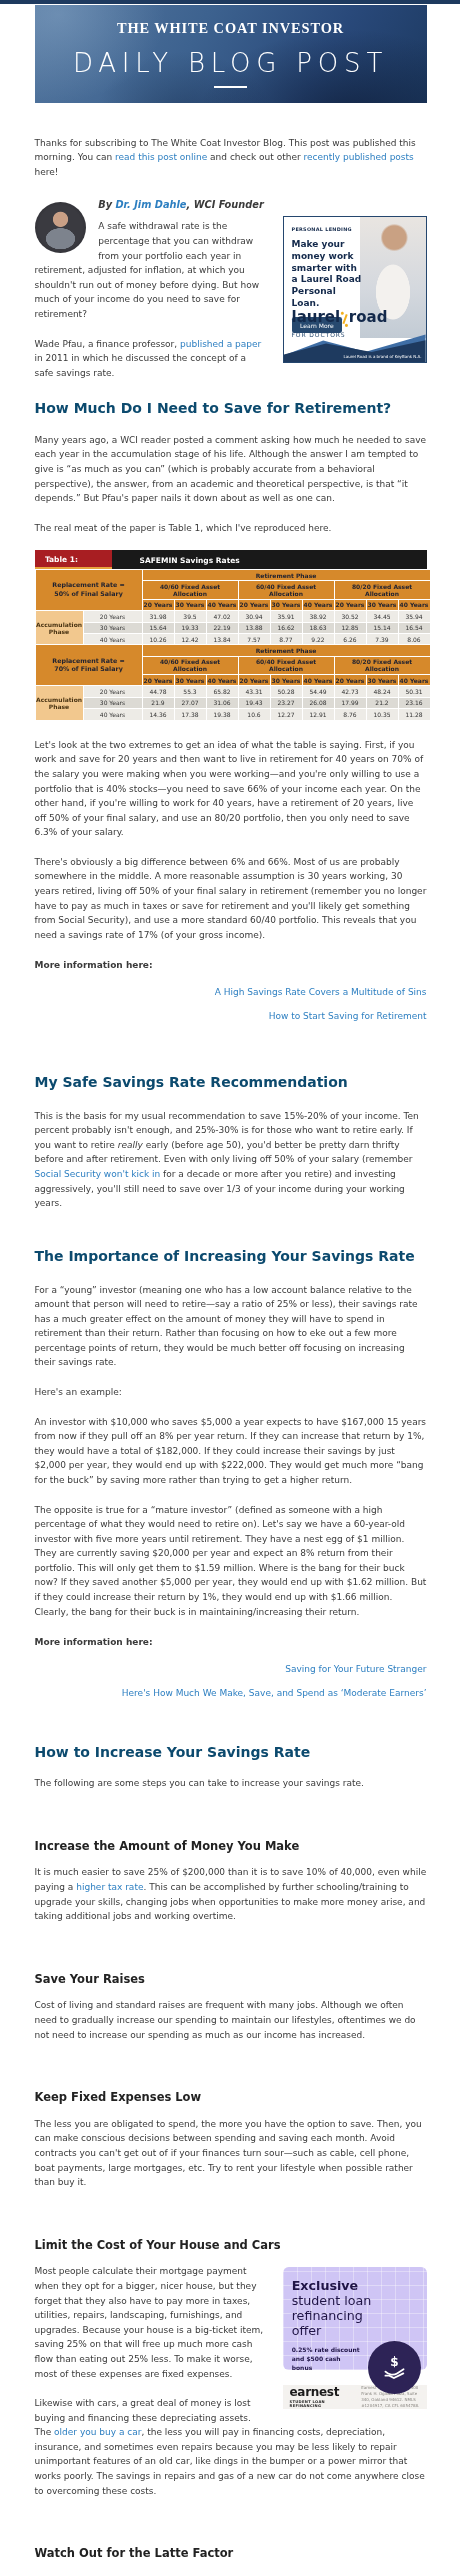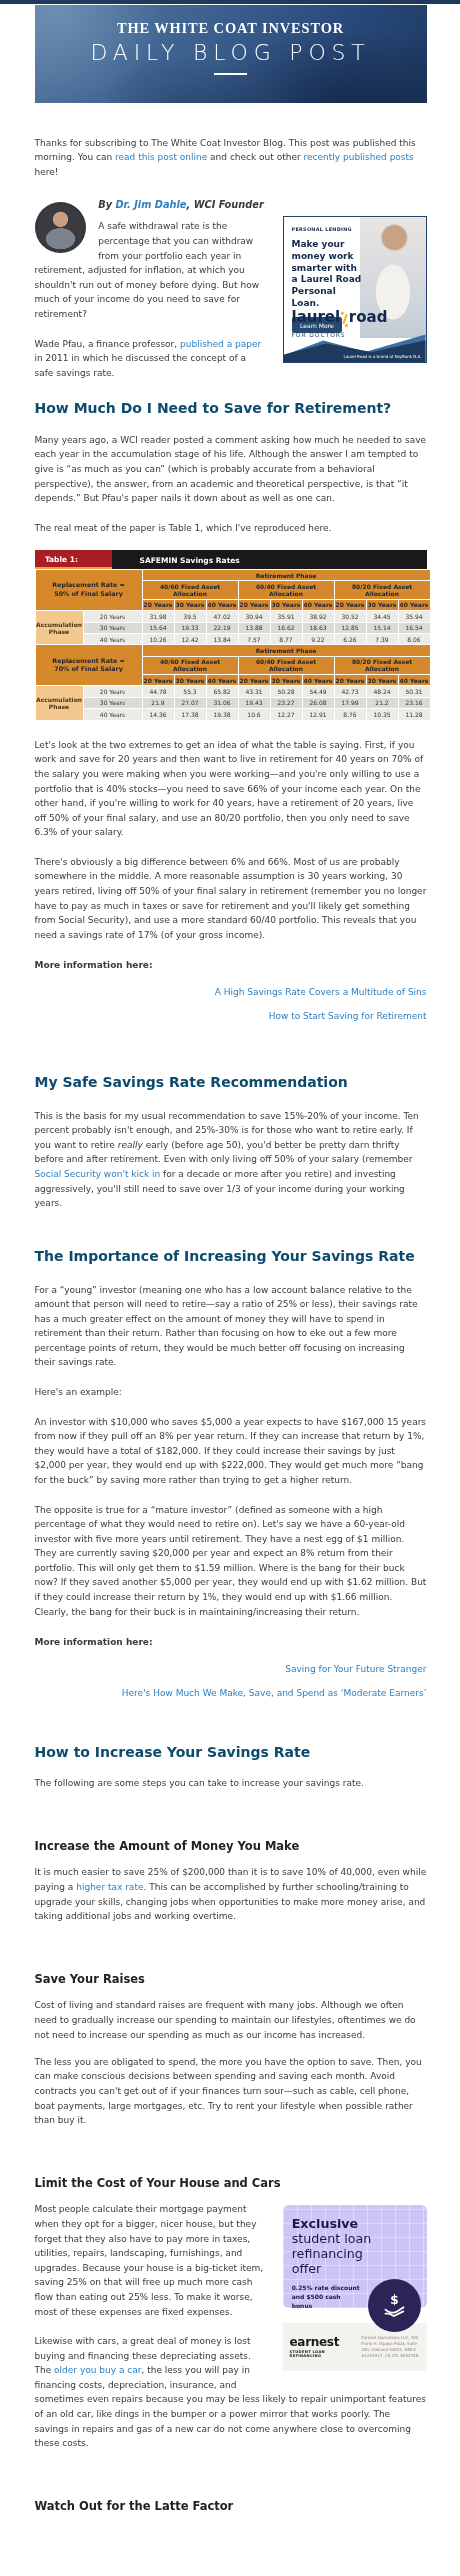"DAILY BLOG POST" .hero-title { font-size: 22px -> 26px; margin-top: 3px -> 11px }
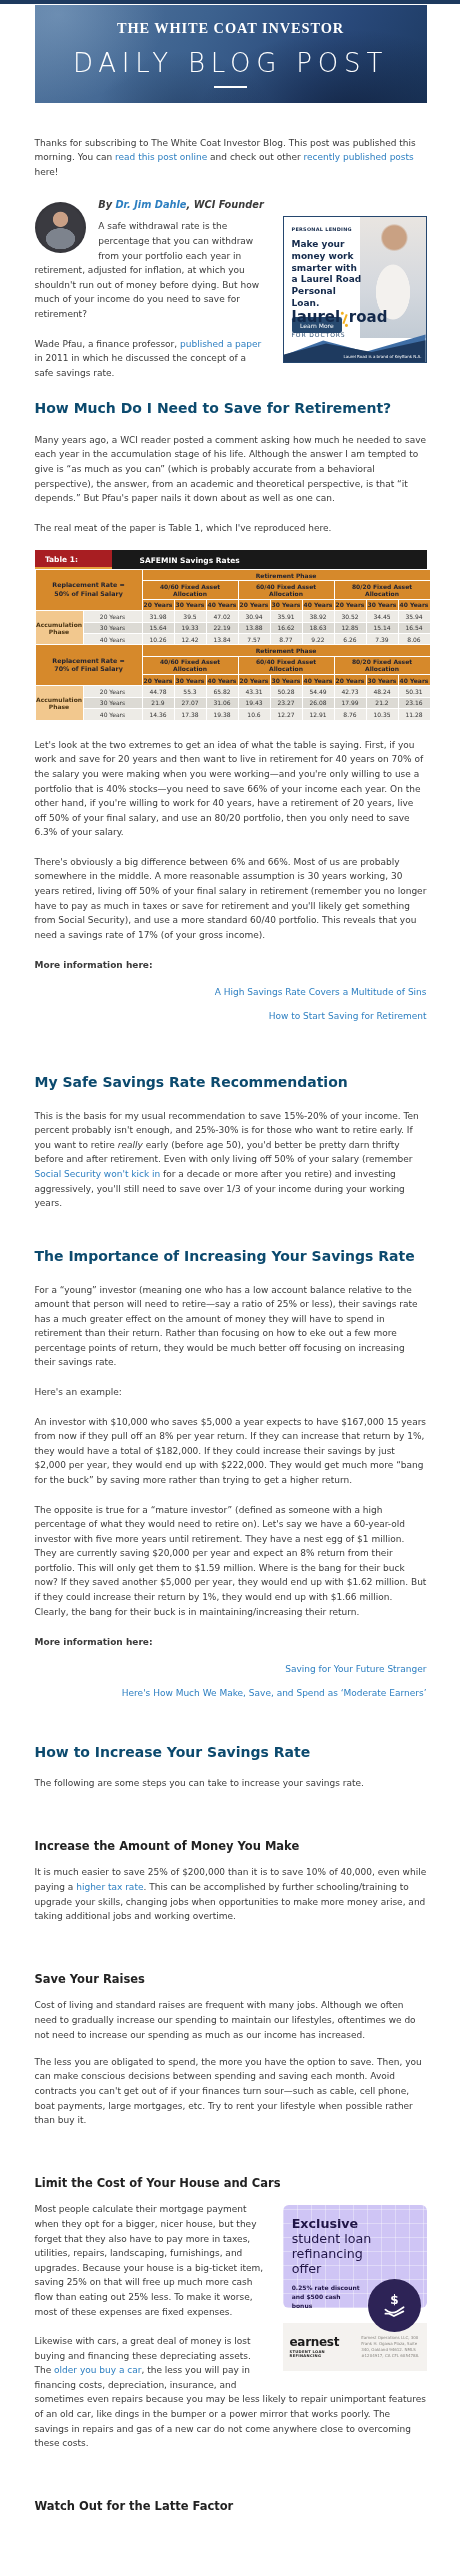"Keep Fixed Expenses Low" h3 { html: none -> <h3>Keep Fixed Expenses Low</h3> }
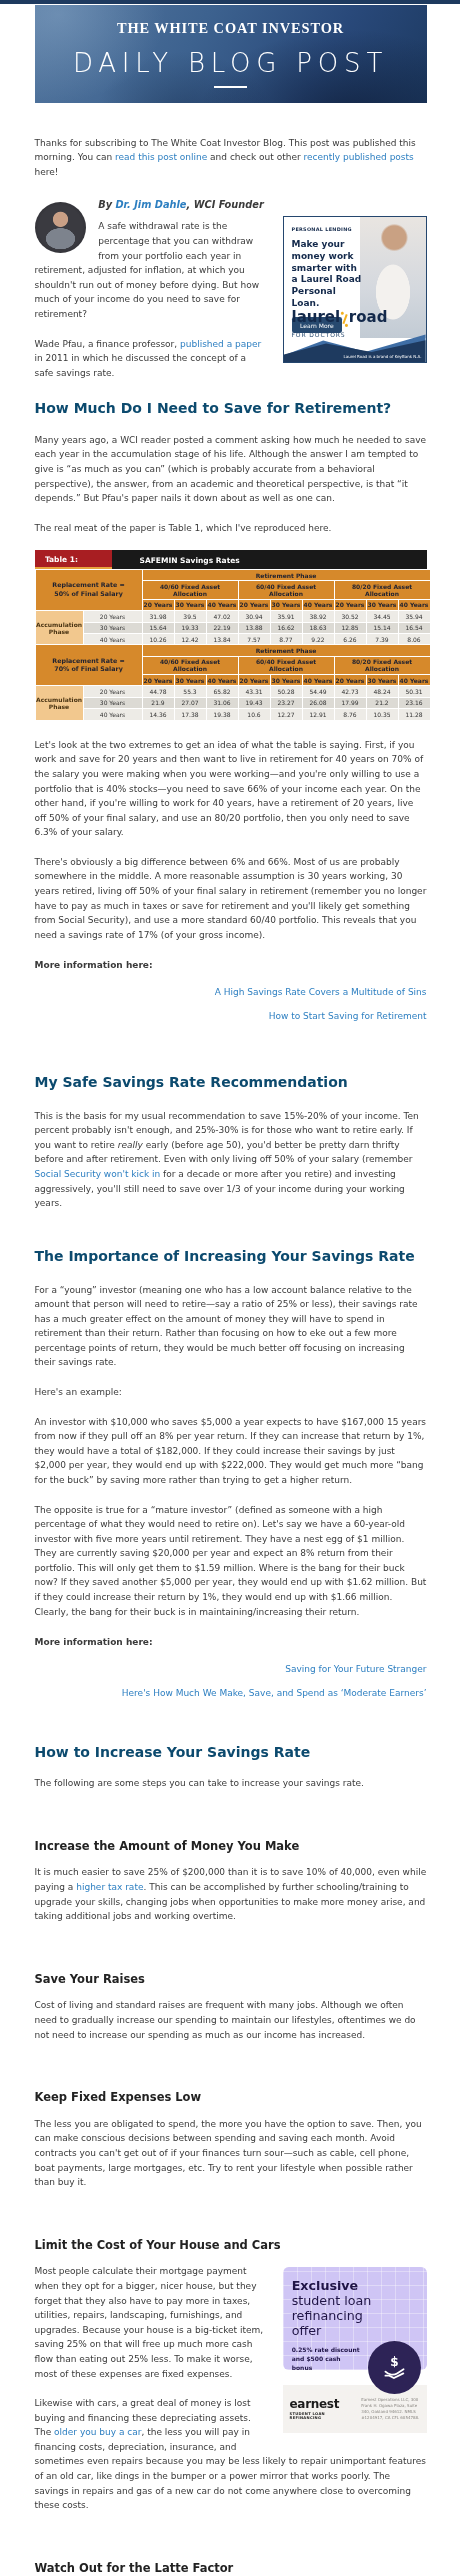"earnest" .e-gray { padding: 12px 7px -> 0 7px }
